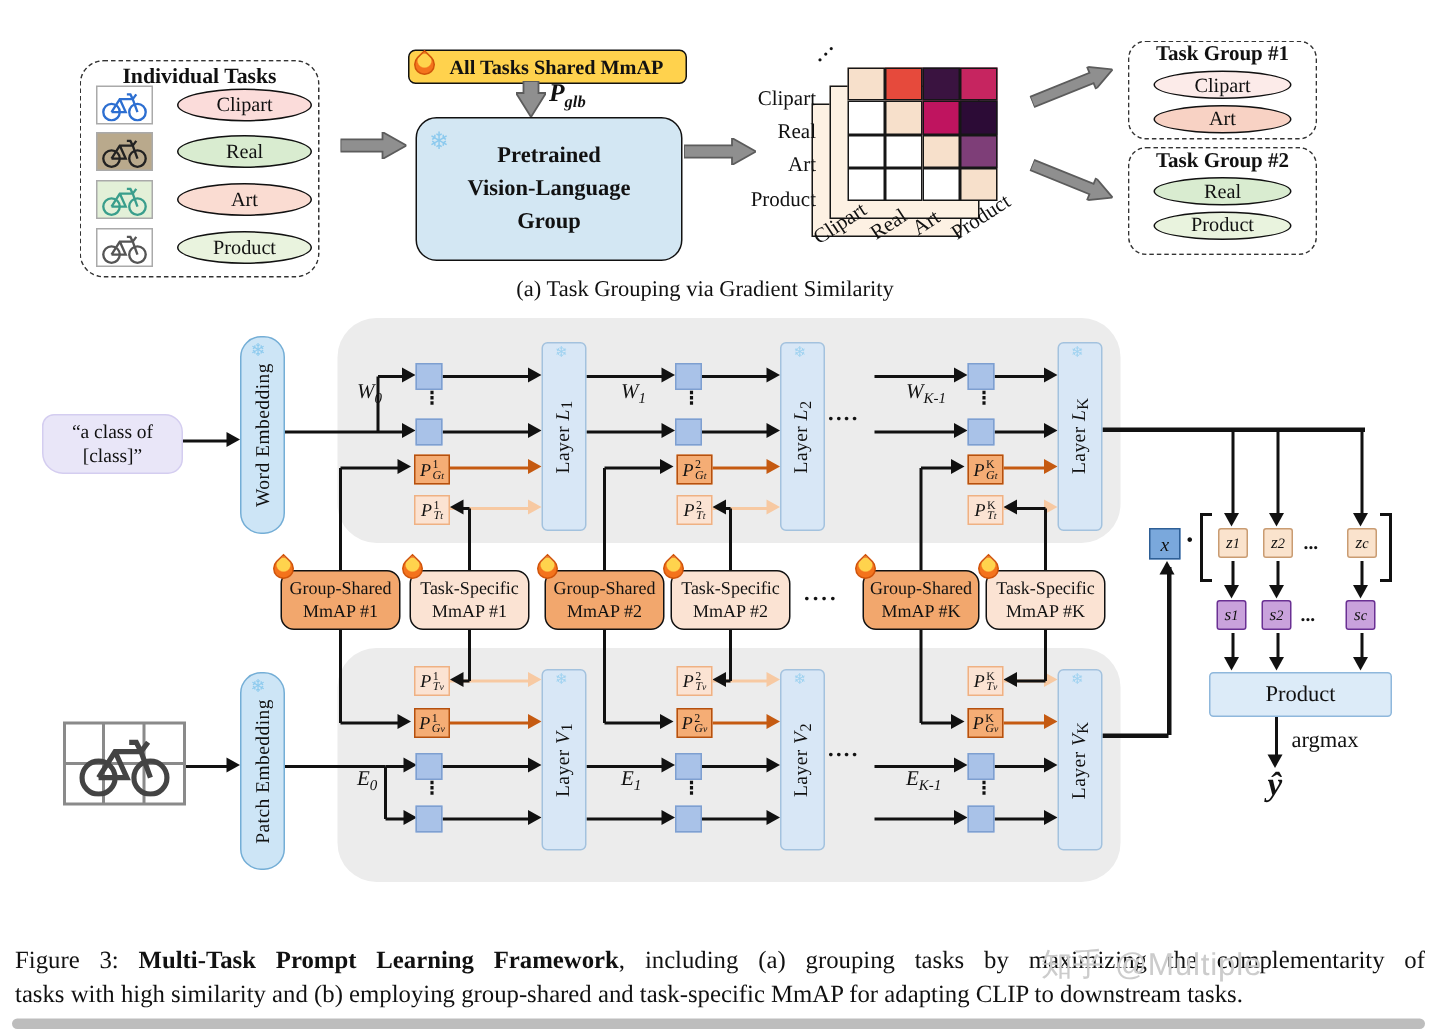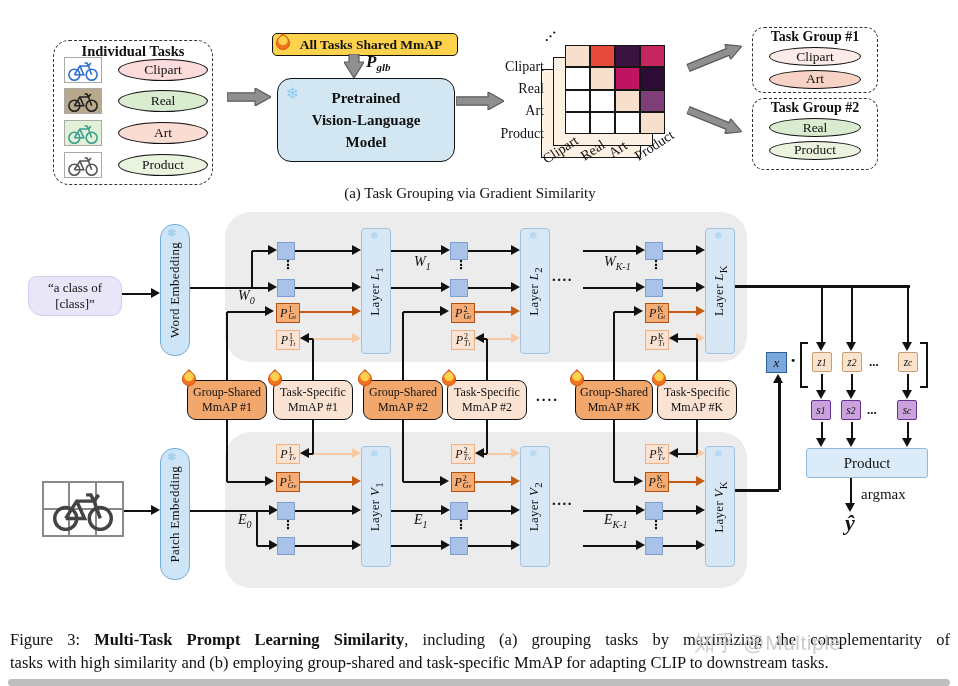"Pretrained" #vlm { height: 84px -> 96px }
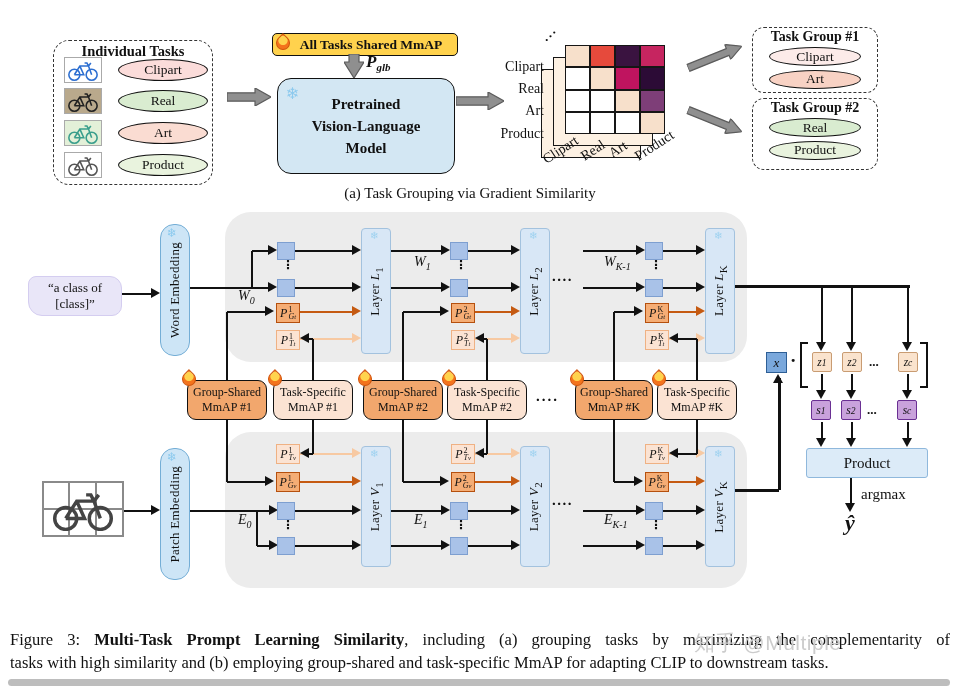"Model" span { text: Model -> Group }
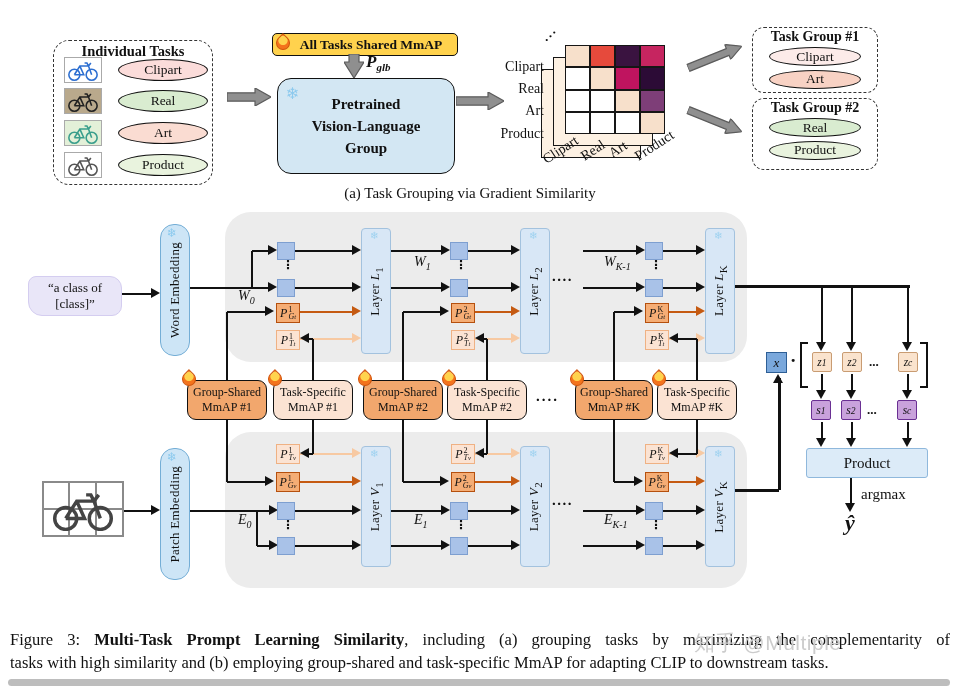"W0" div { margin-top: 34px -> none }
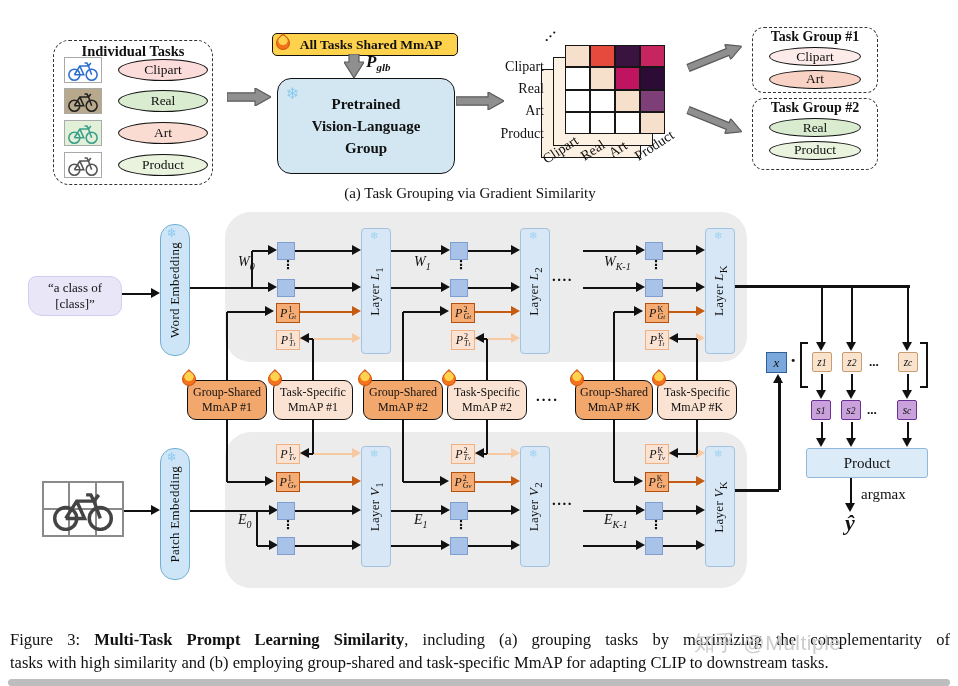"Multi-Task Prompt Learning Similarity" b { text: Similarity -> Framework }
